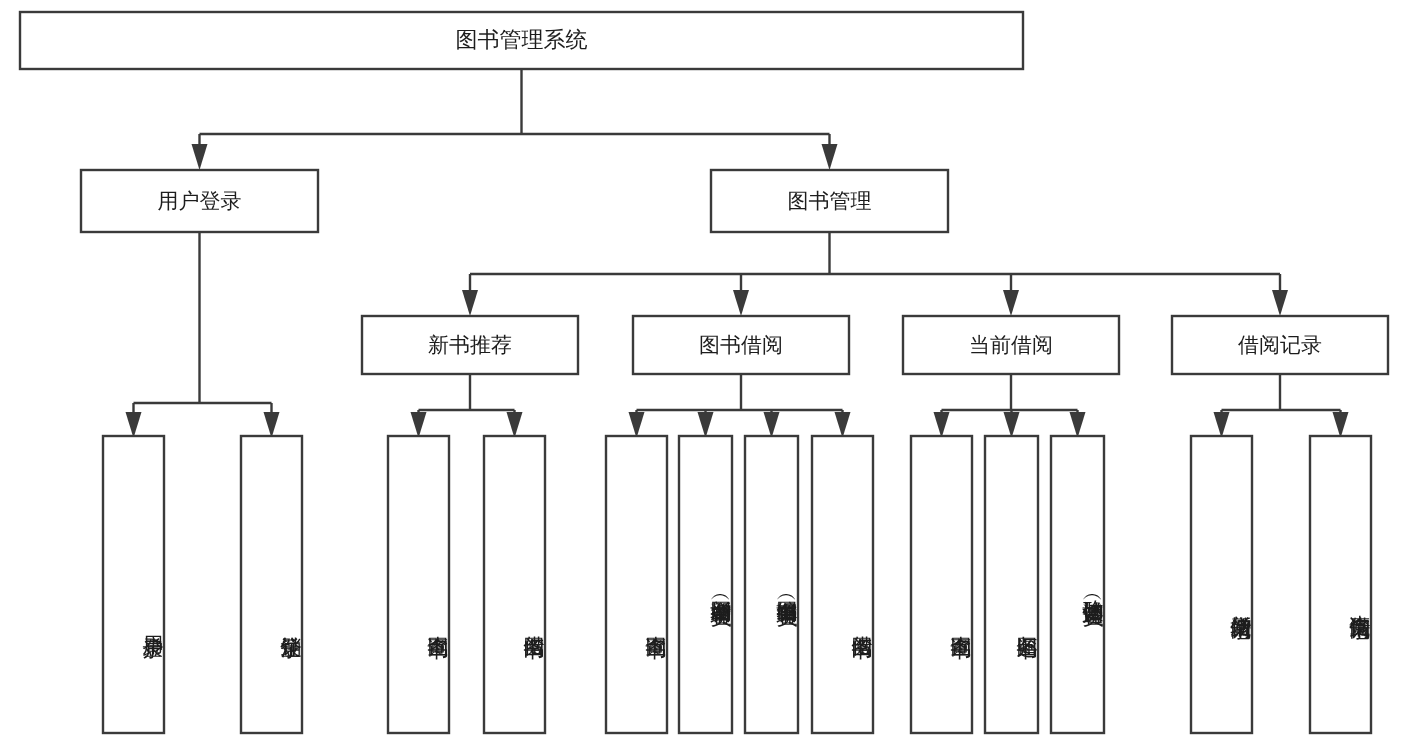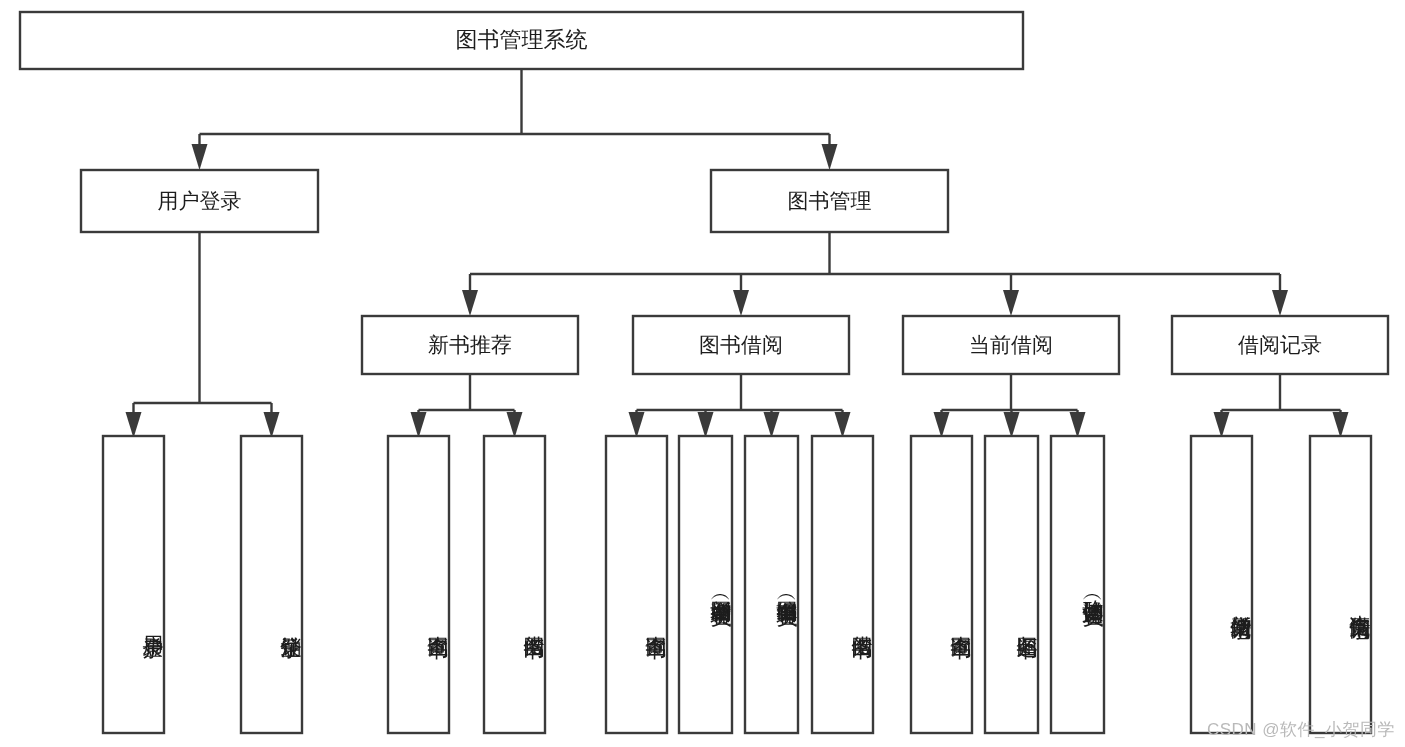"CSDN @软件_小贺同学" div.watermark { html: <div>CSDN @软件_小贺同学</div> -> none }
